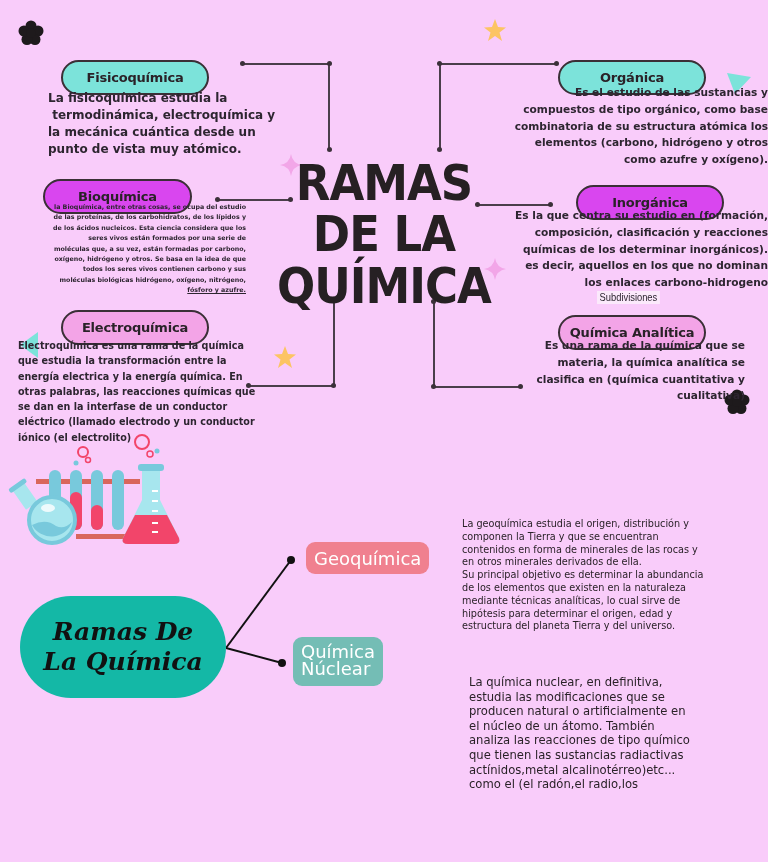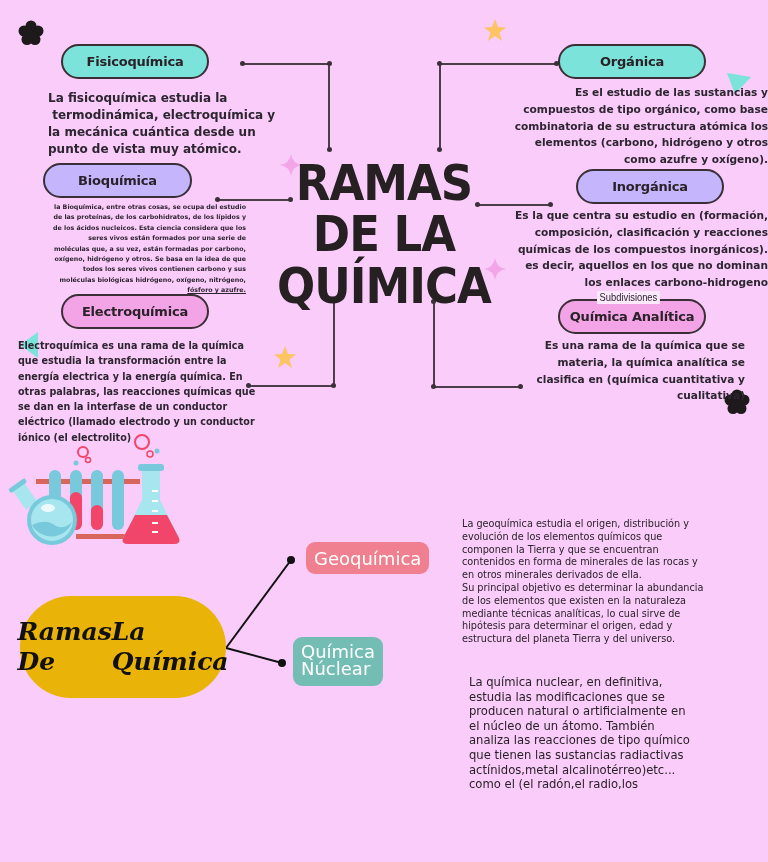"Fisicoquímica" .pill { margin-top: none -> 16px }
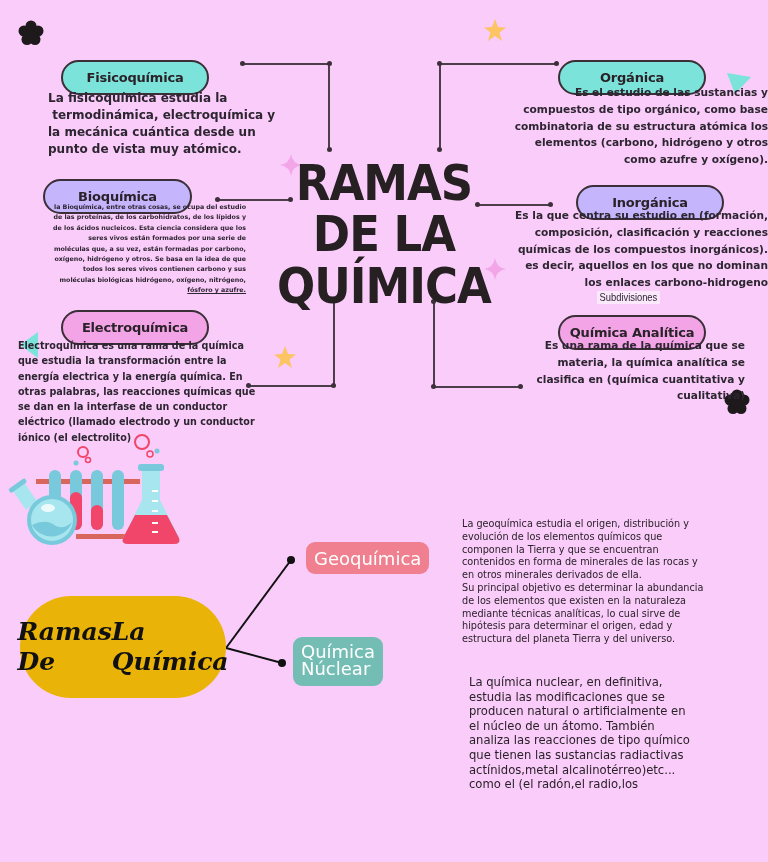"Bioquímica" .yellow { background: #c4b5fd -> #d946ef }
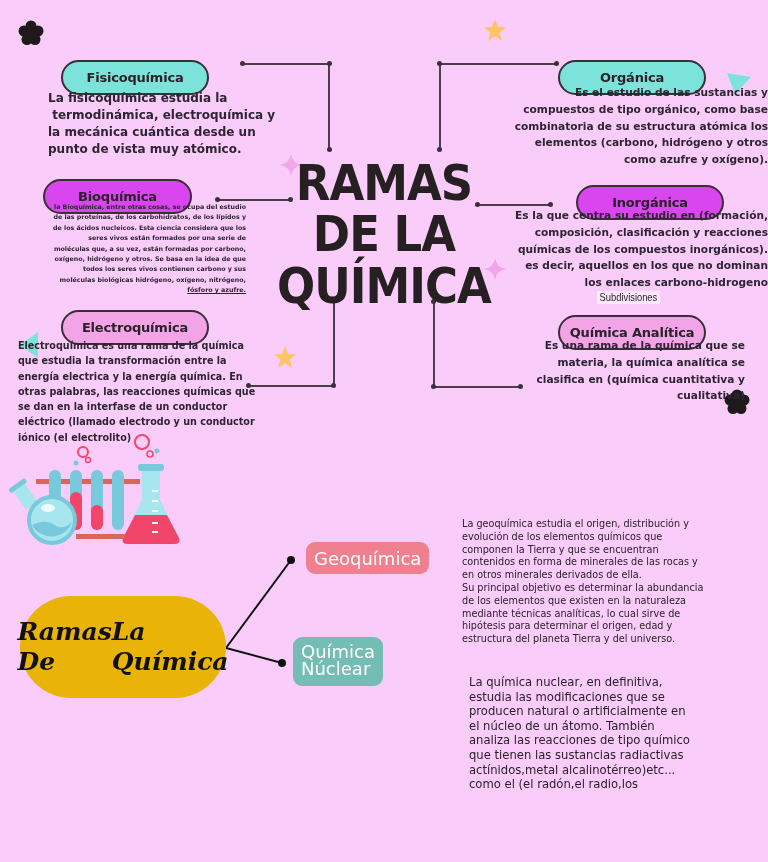"químicas de los compuestos inorgánicos)." div { text: compuestos -> determinar }
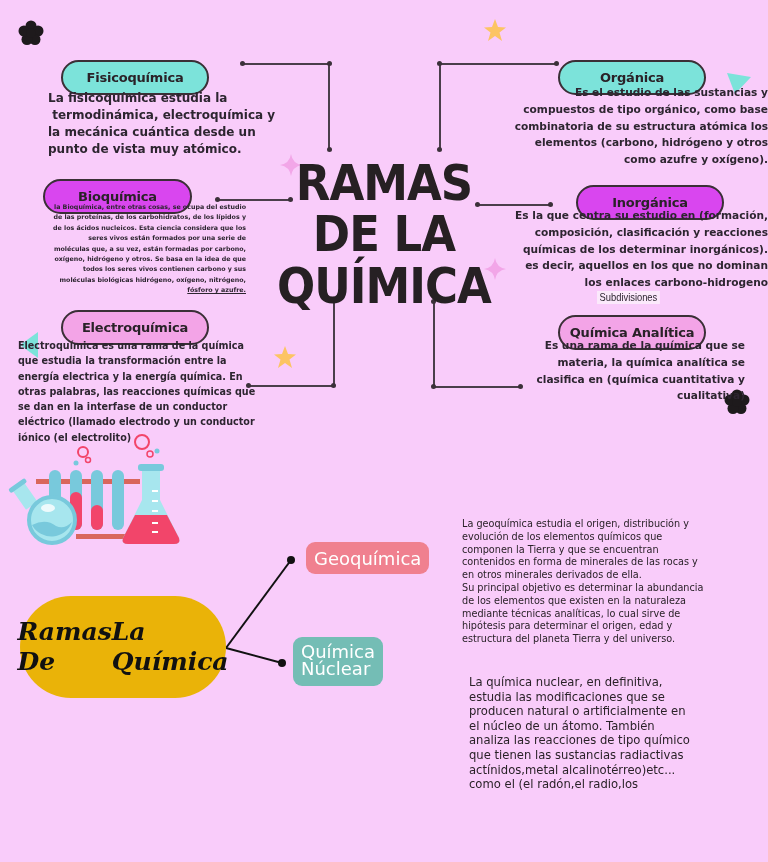"evolución de los elementos químicos" div { html: <div>evolución de los elementos químicos que</div> -> none }
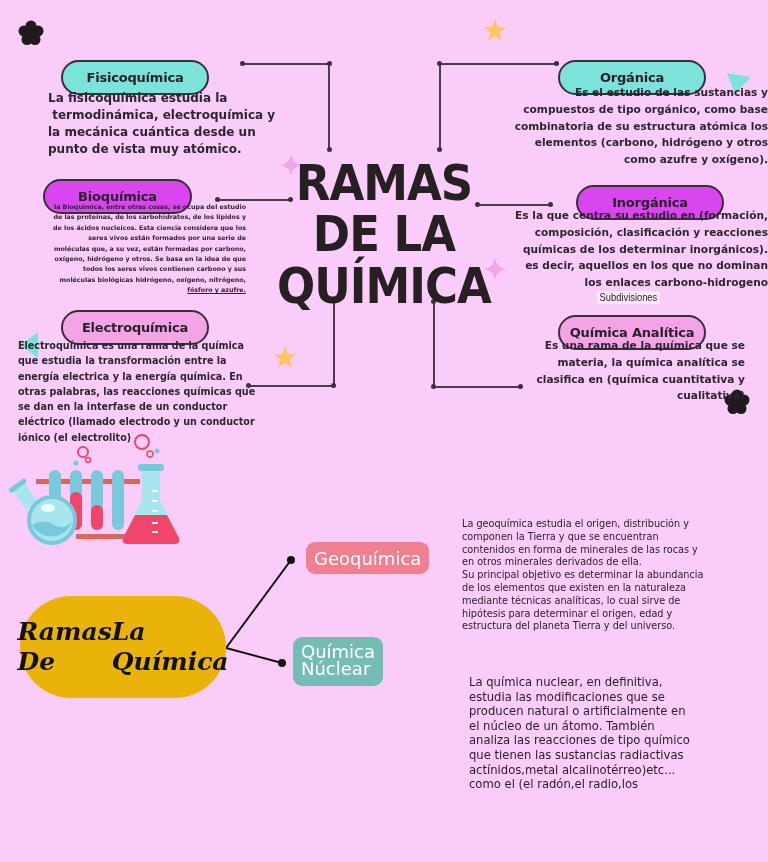"Ramas De" .script-oval { background: #eab308 -> #14b8a6; flex-direction: row -> column }
